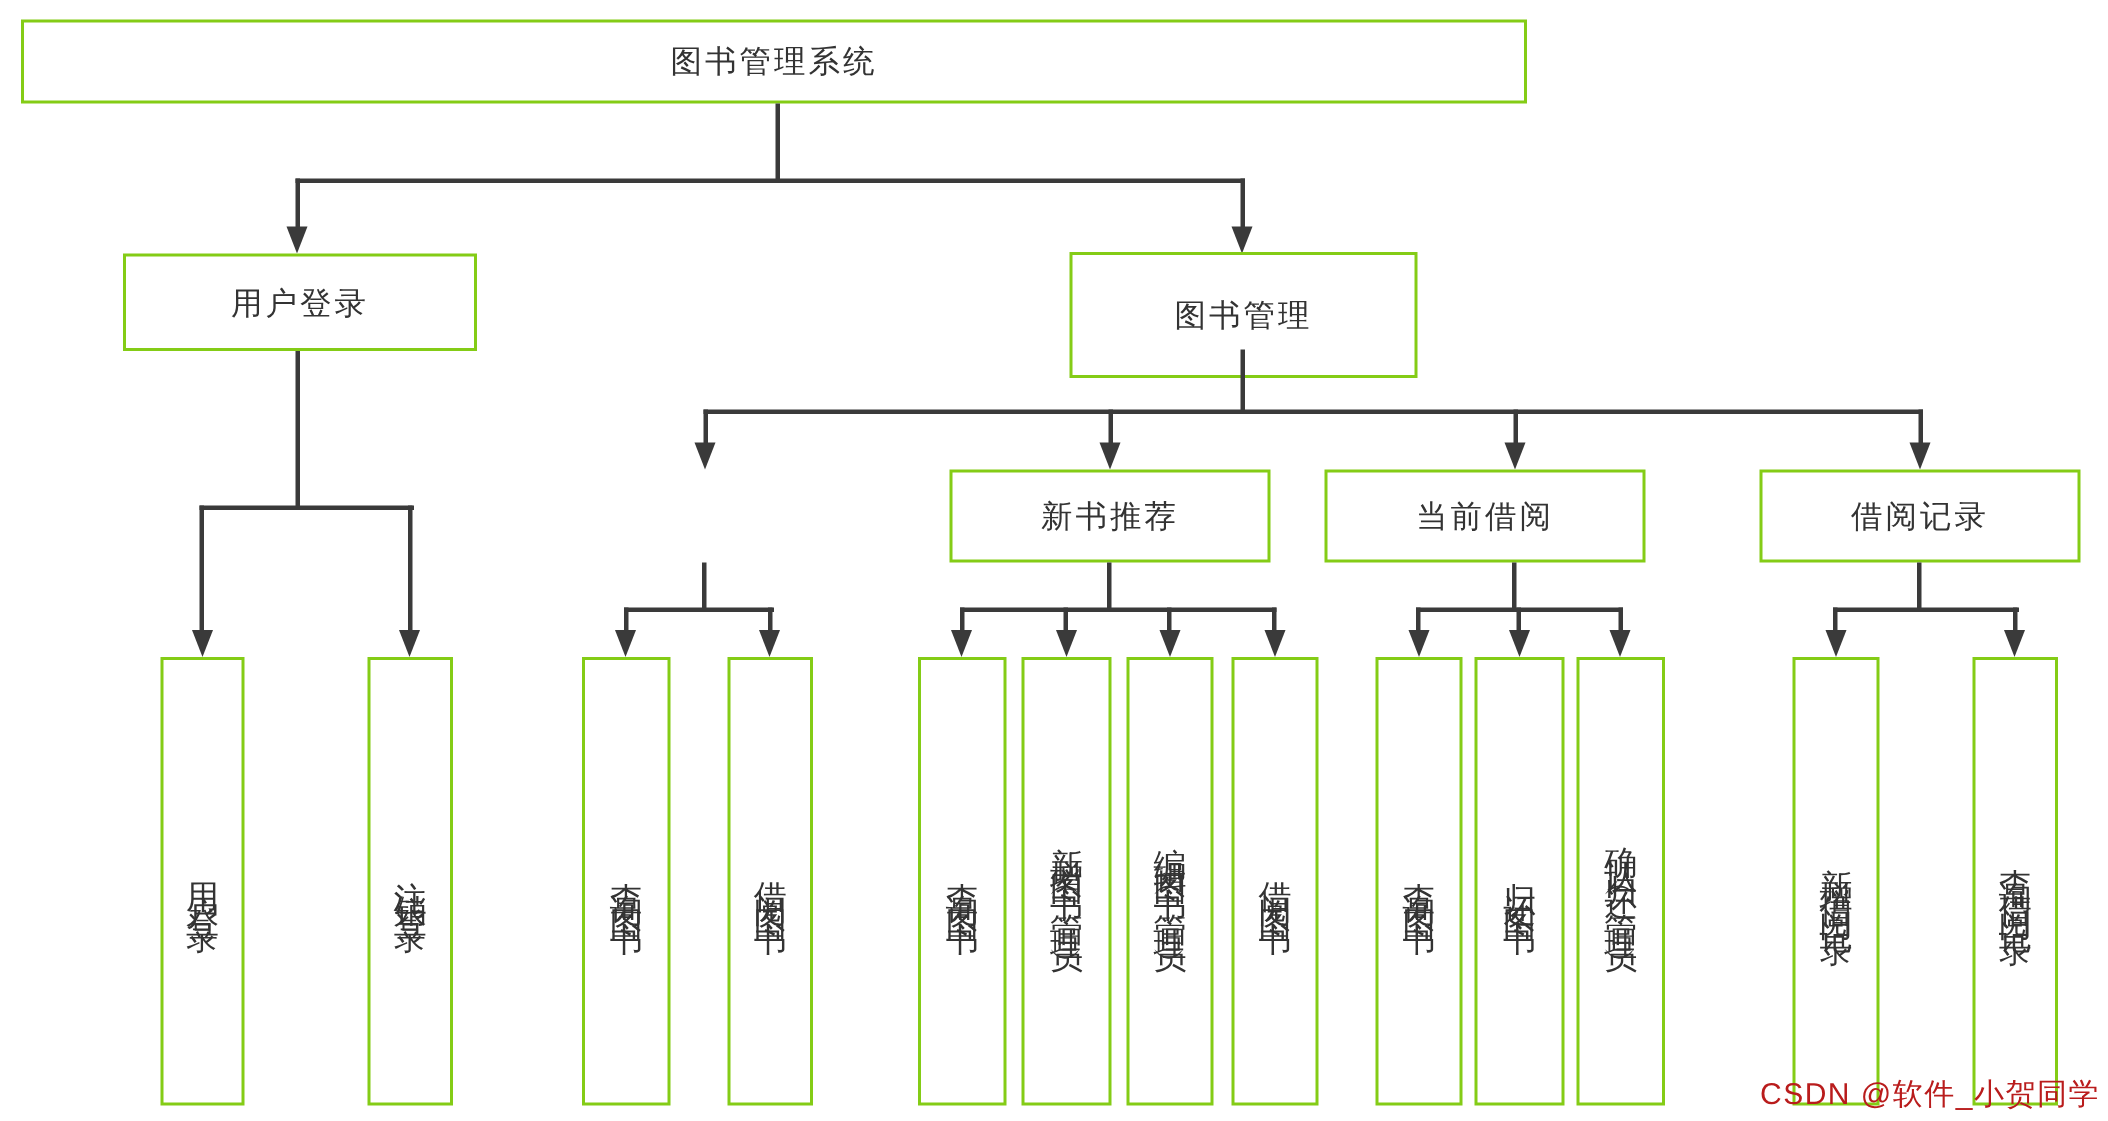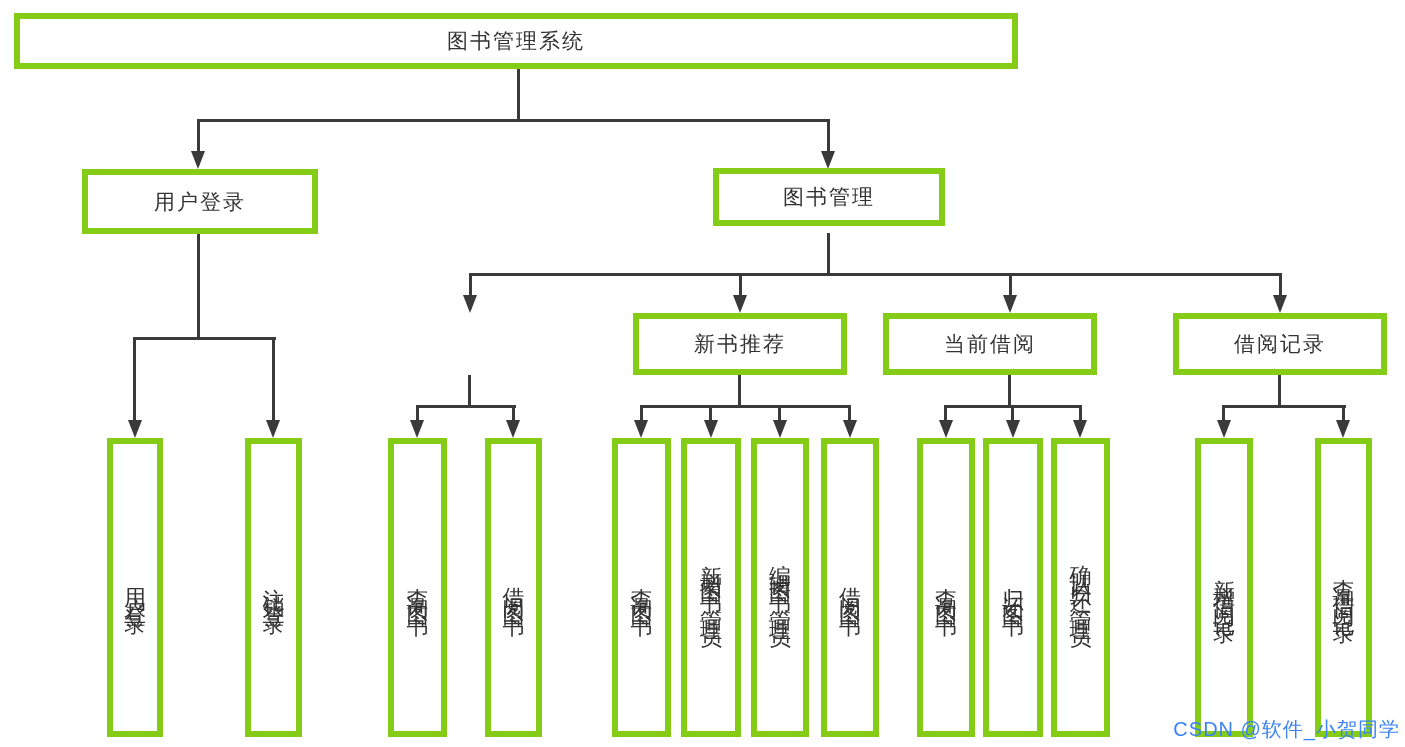"图书管理系统" .b { border: 6px solid #84cc16 -> 2px solid #84cc16 }
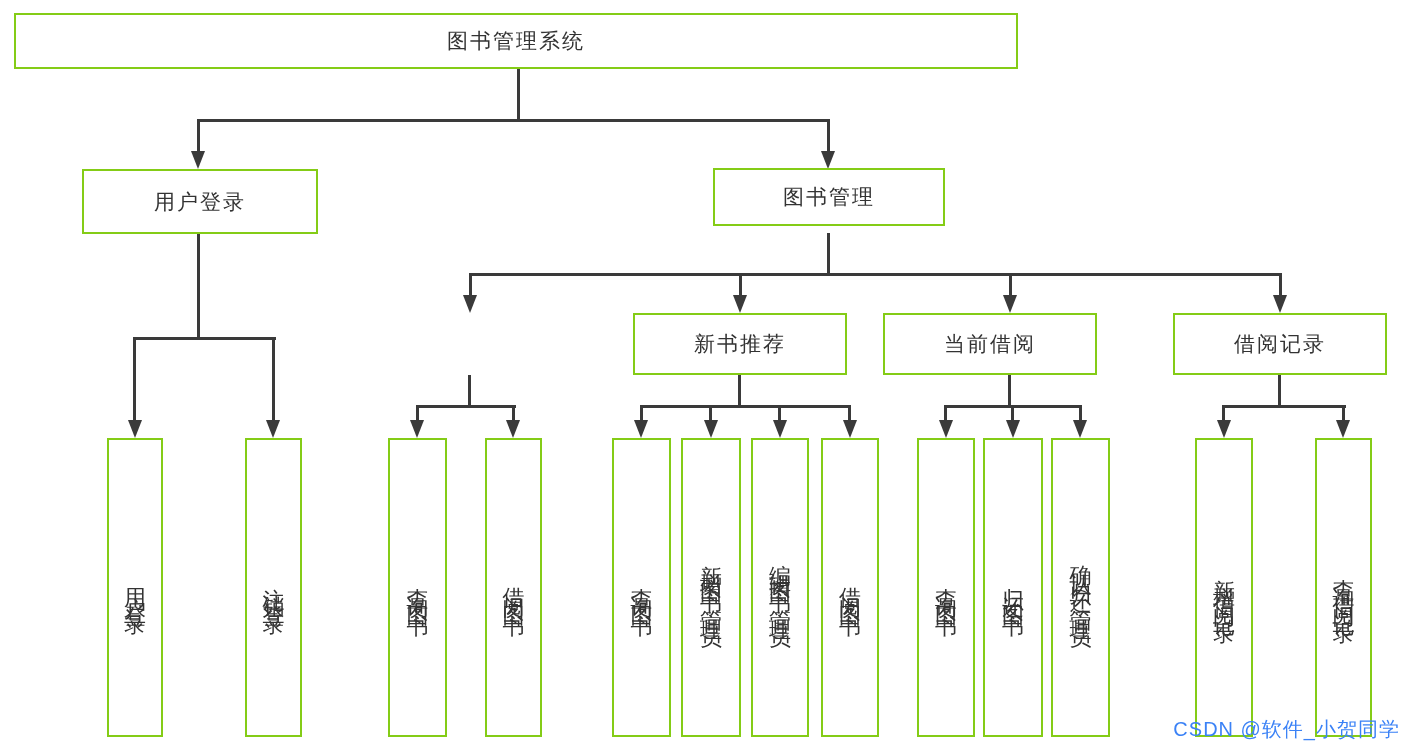"图书管理" div.b { height: 58px -> 84px }
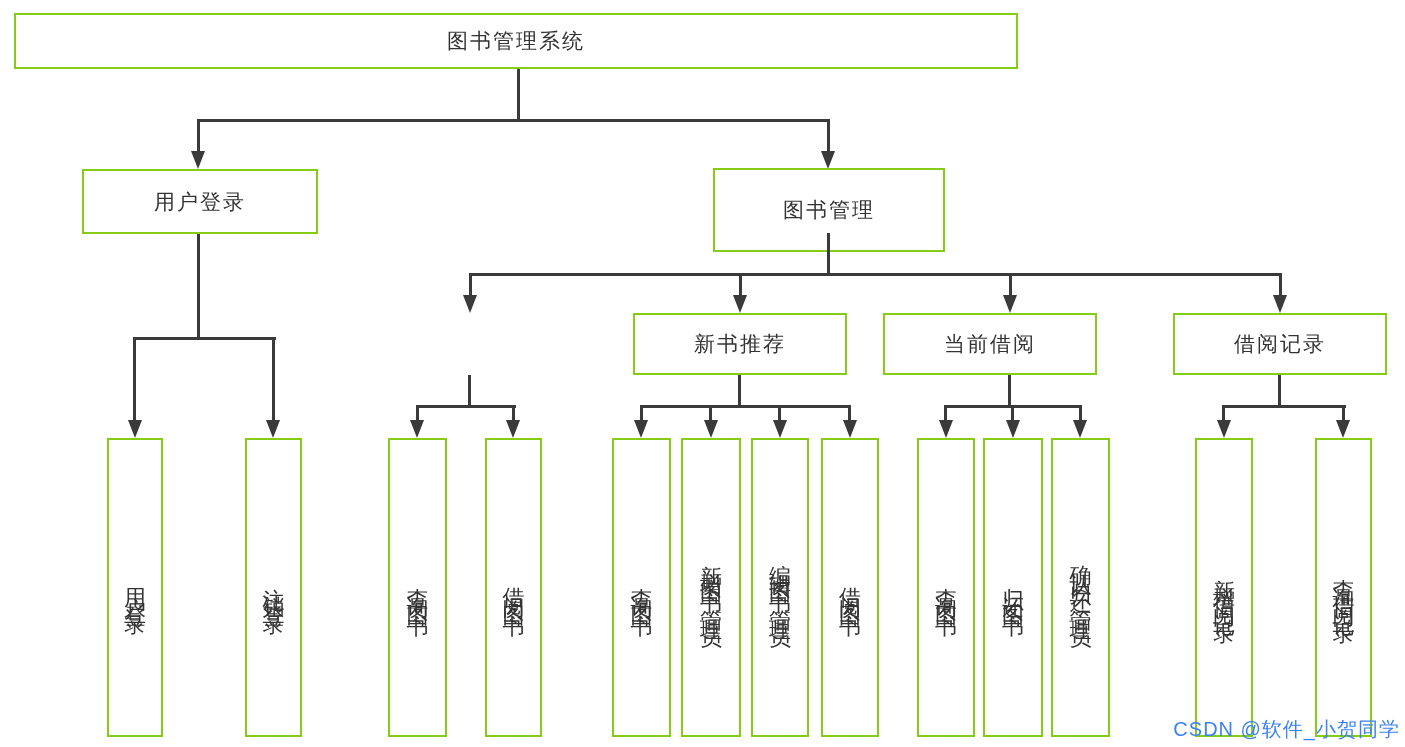"CSDN @软件_小贺同学" .wm { color: #3b82f6 -> #b91c1c }
